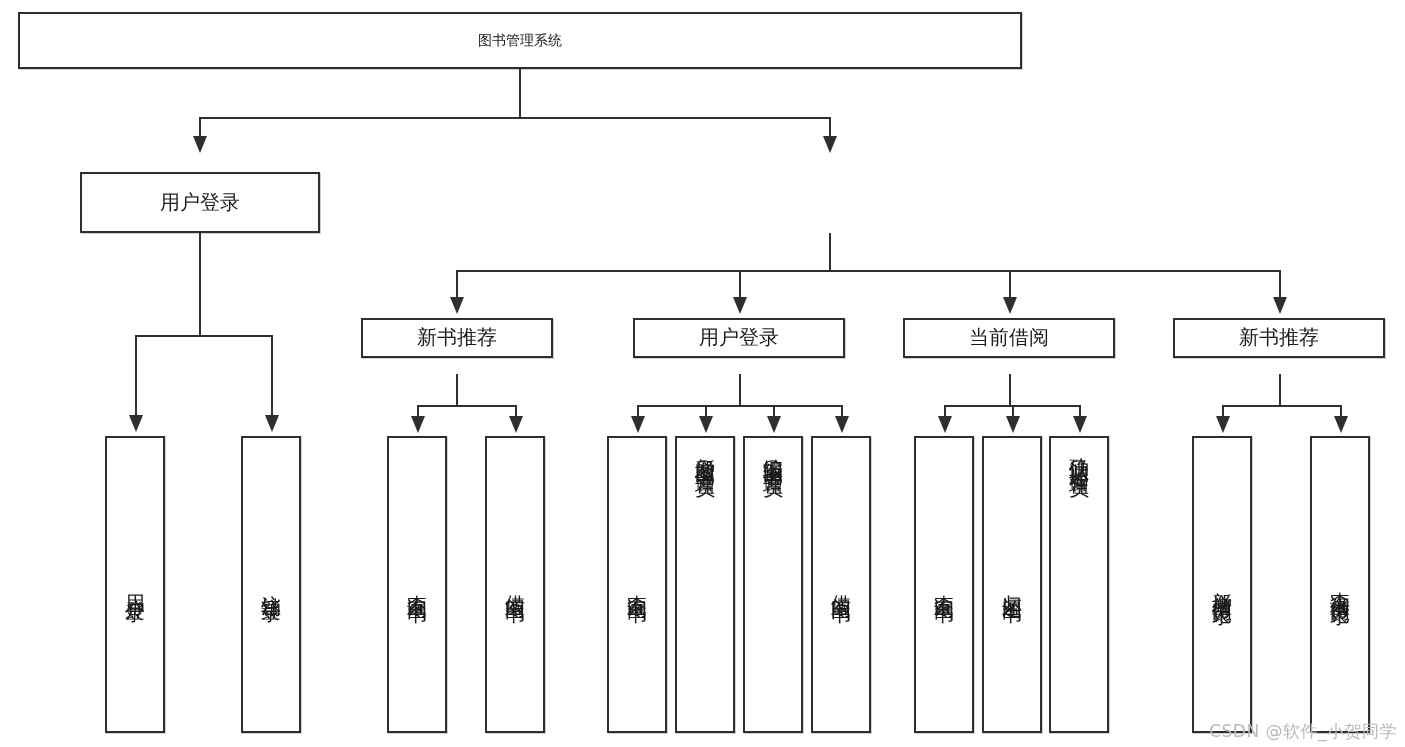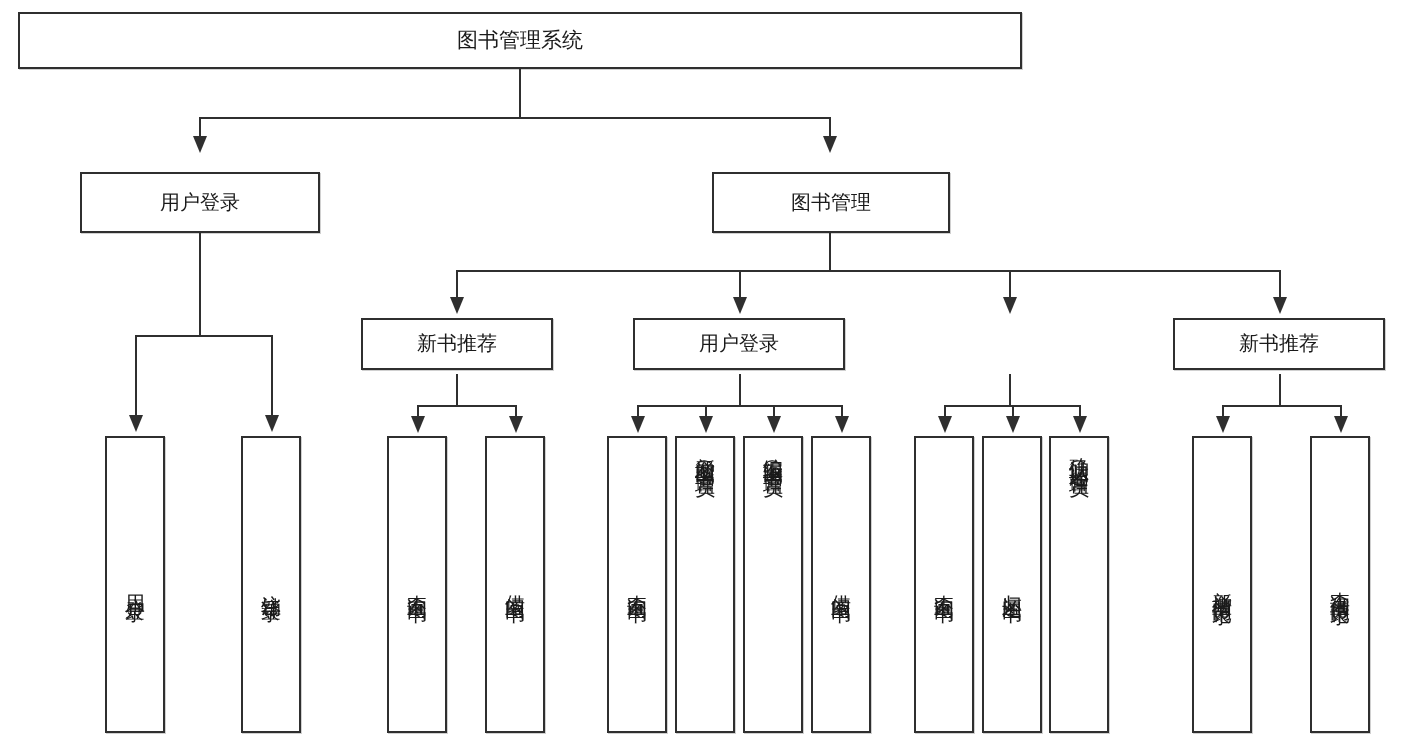"图书管理系统" .node.root .label { font-size: 21px -> 14px }
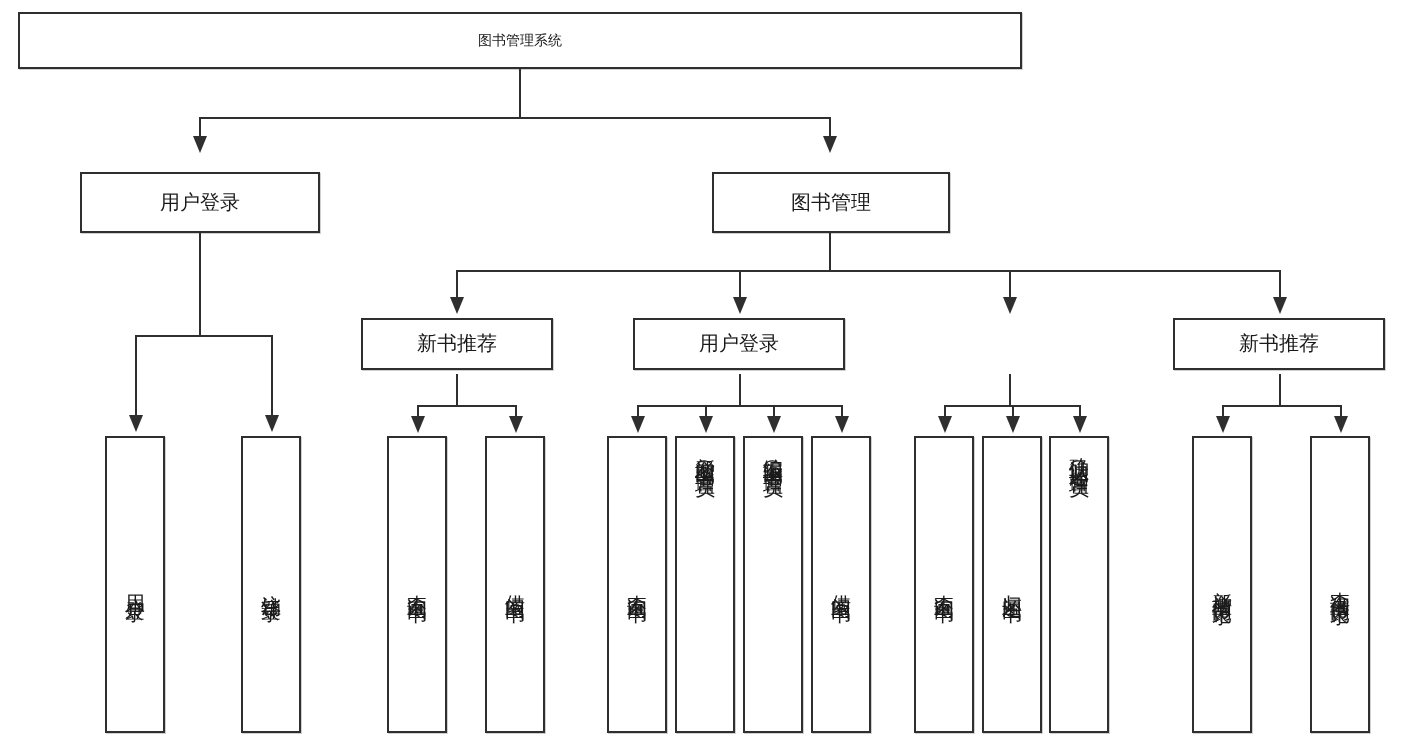"图书管理" div.node { html: <div> <span>图书管理</span> </div> -> none }
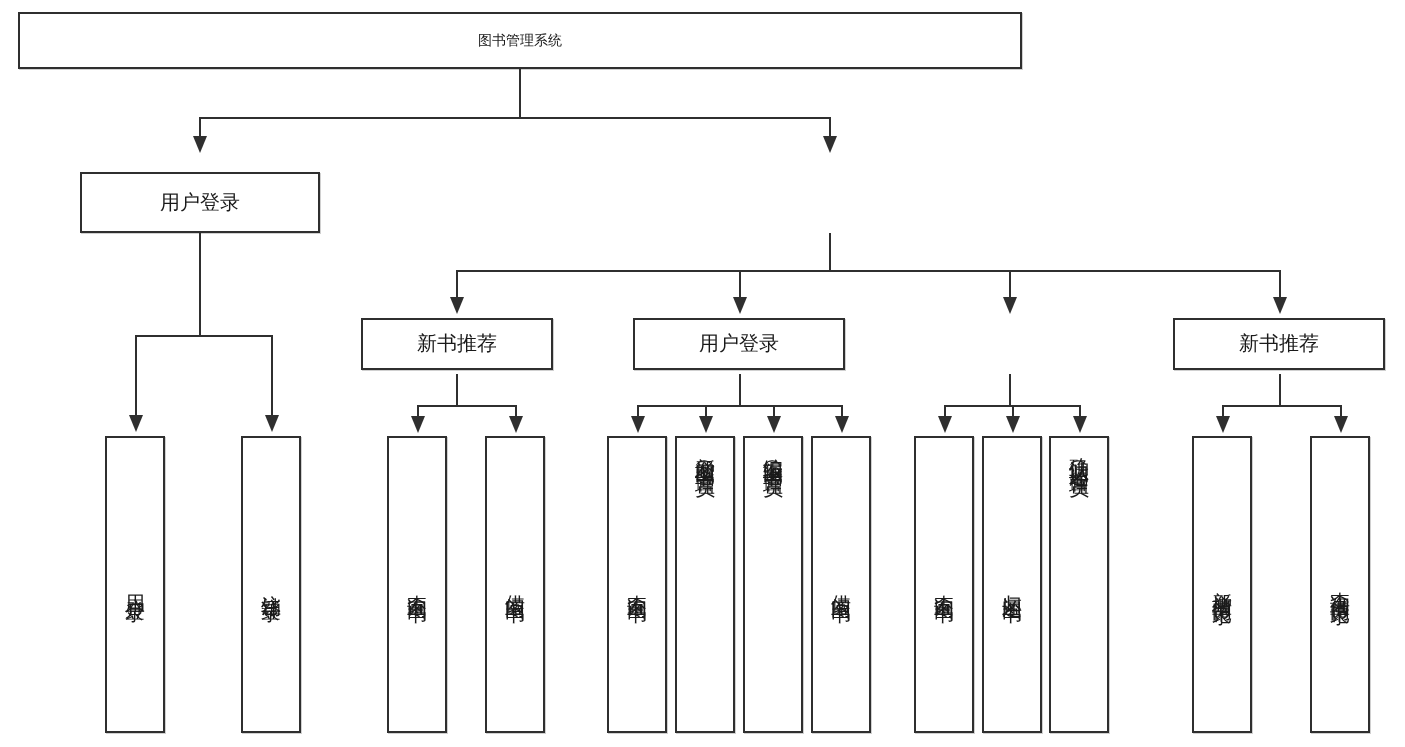"新书推荐" .node.lvl2 { height: 52px -> 40px }
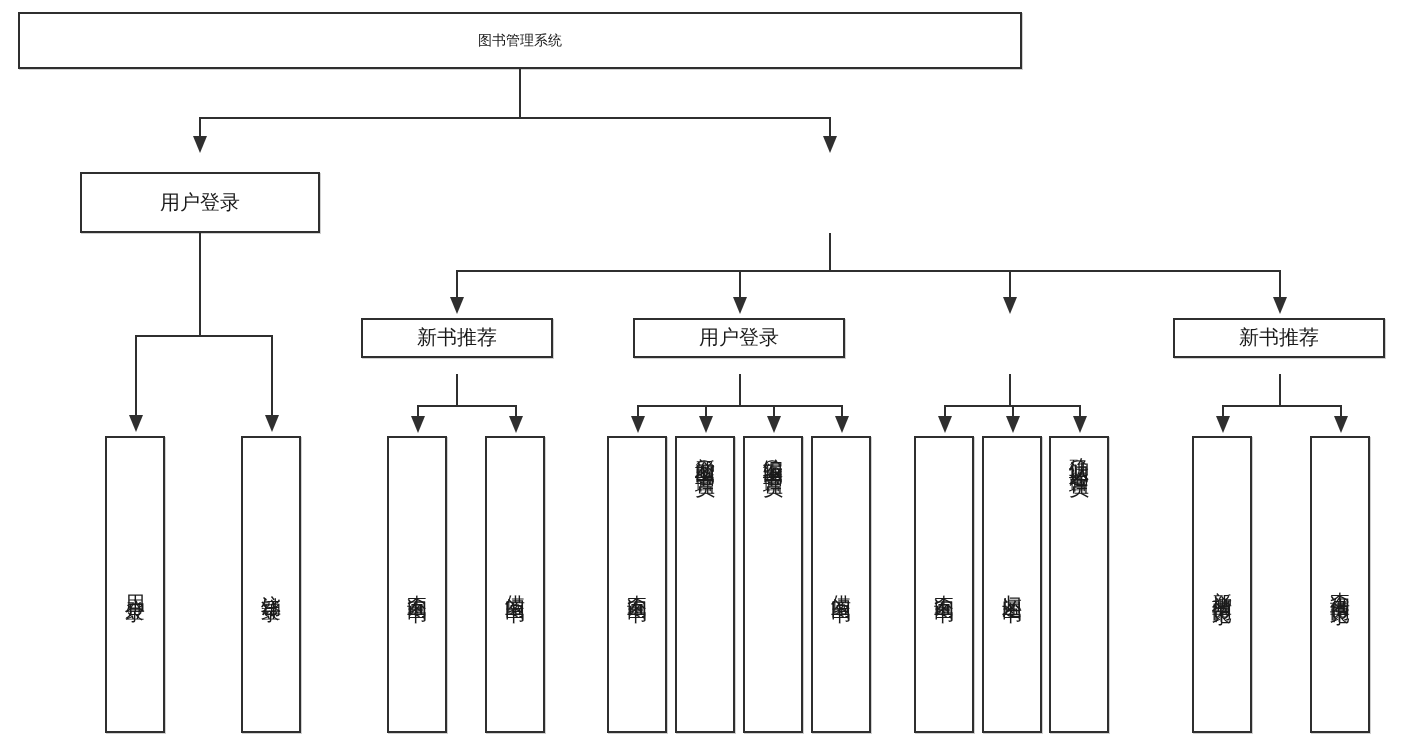"当前借阅" div.node { html: none -> <div> <span>当前借阅</span> </div> }
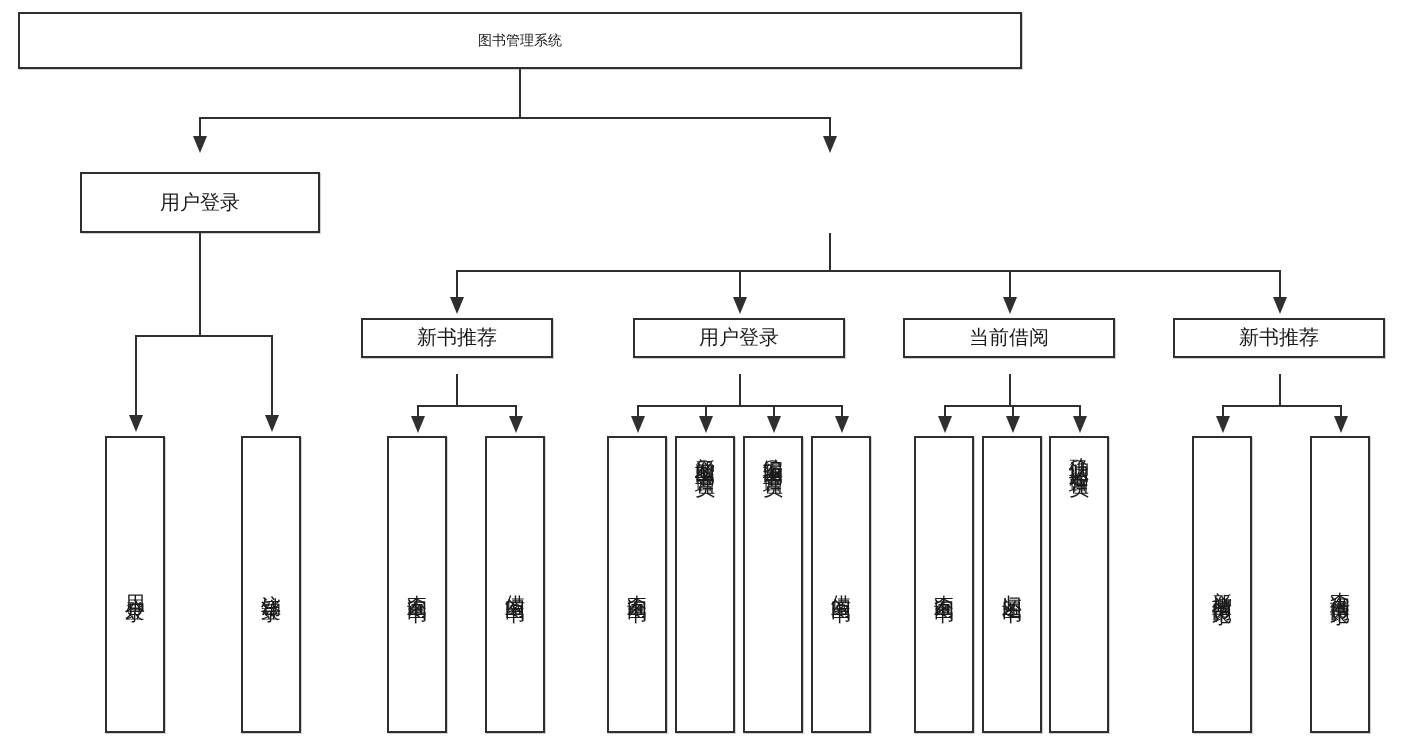"CSDN @软件_小贺同学" div.watermark { html: none -> <div>CSDN @软件_小贺同学</div> }
